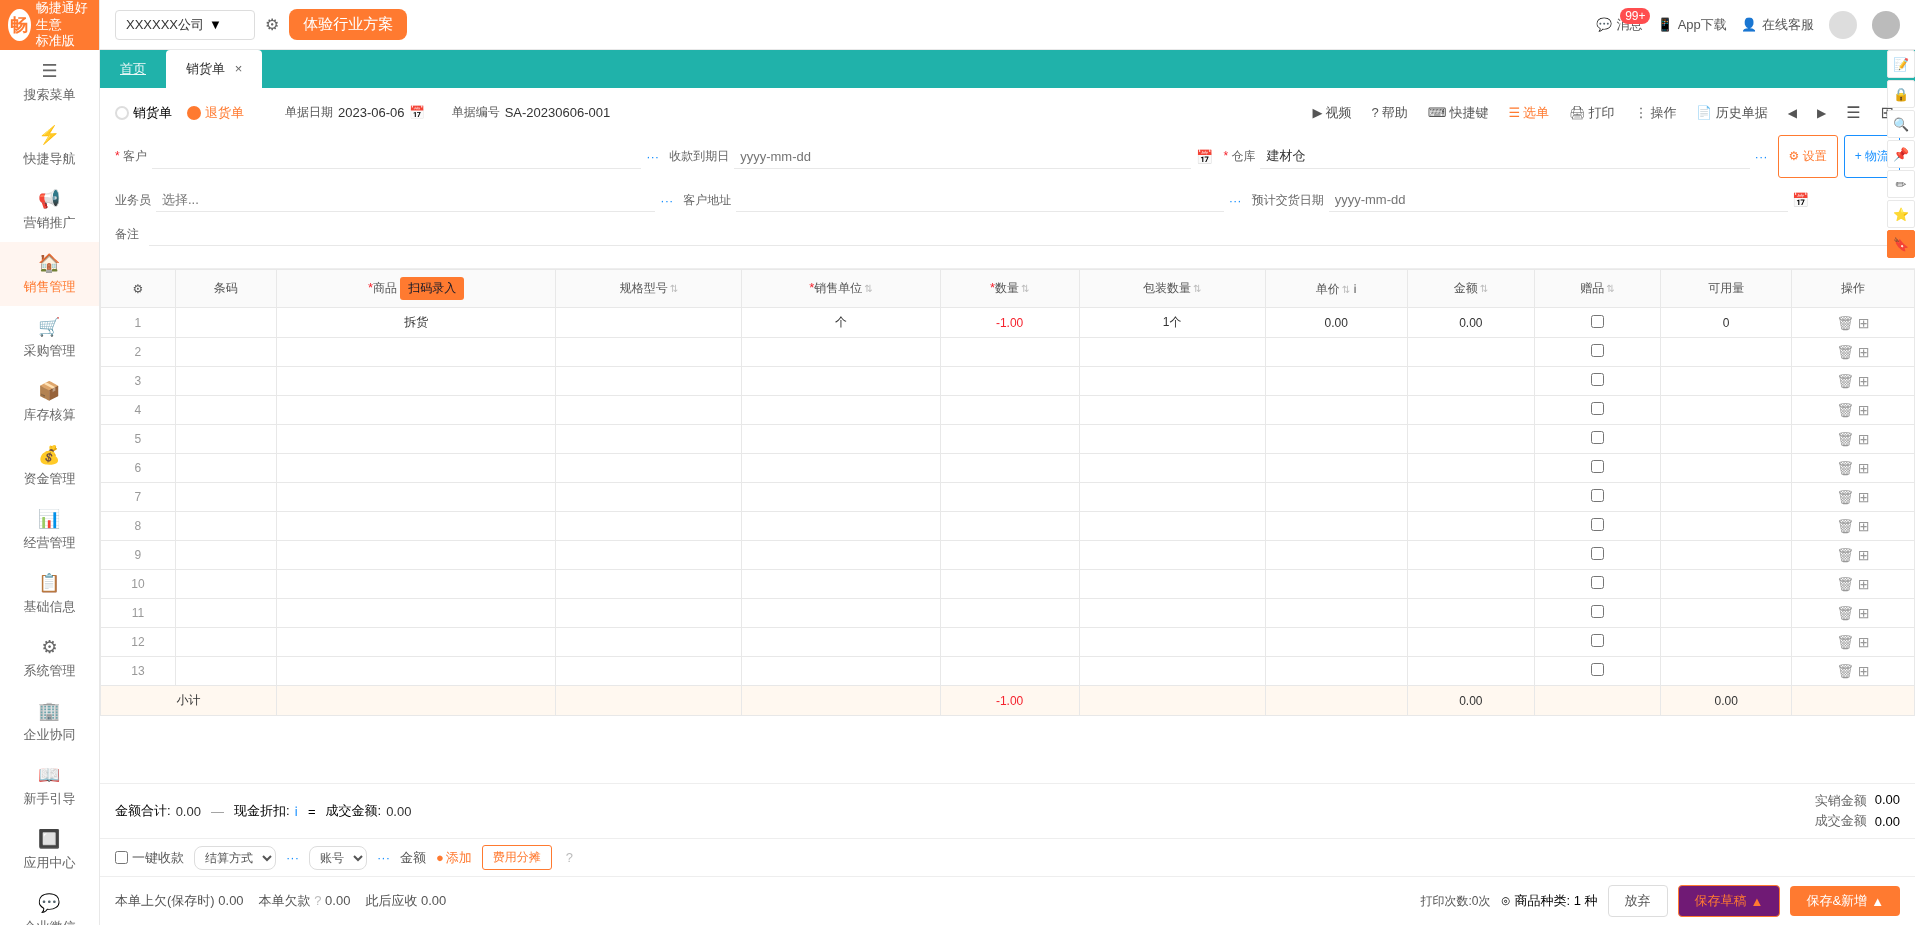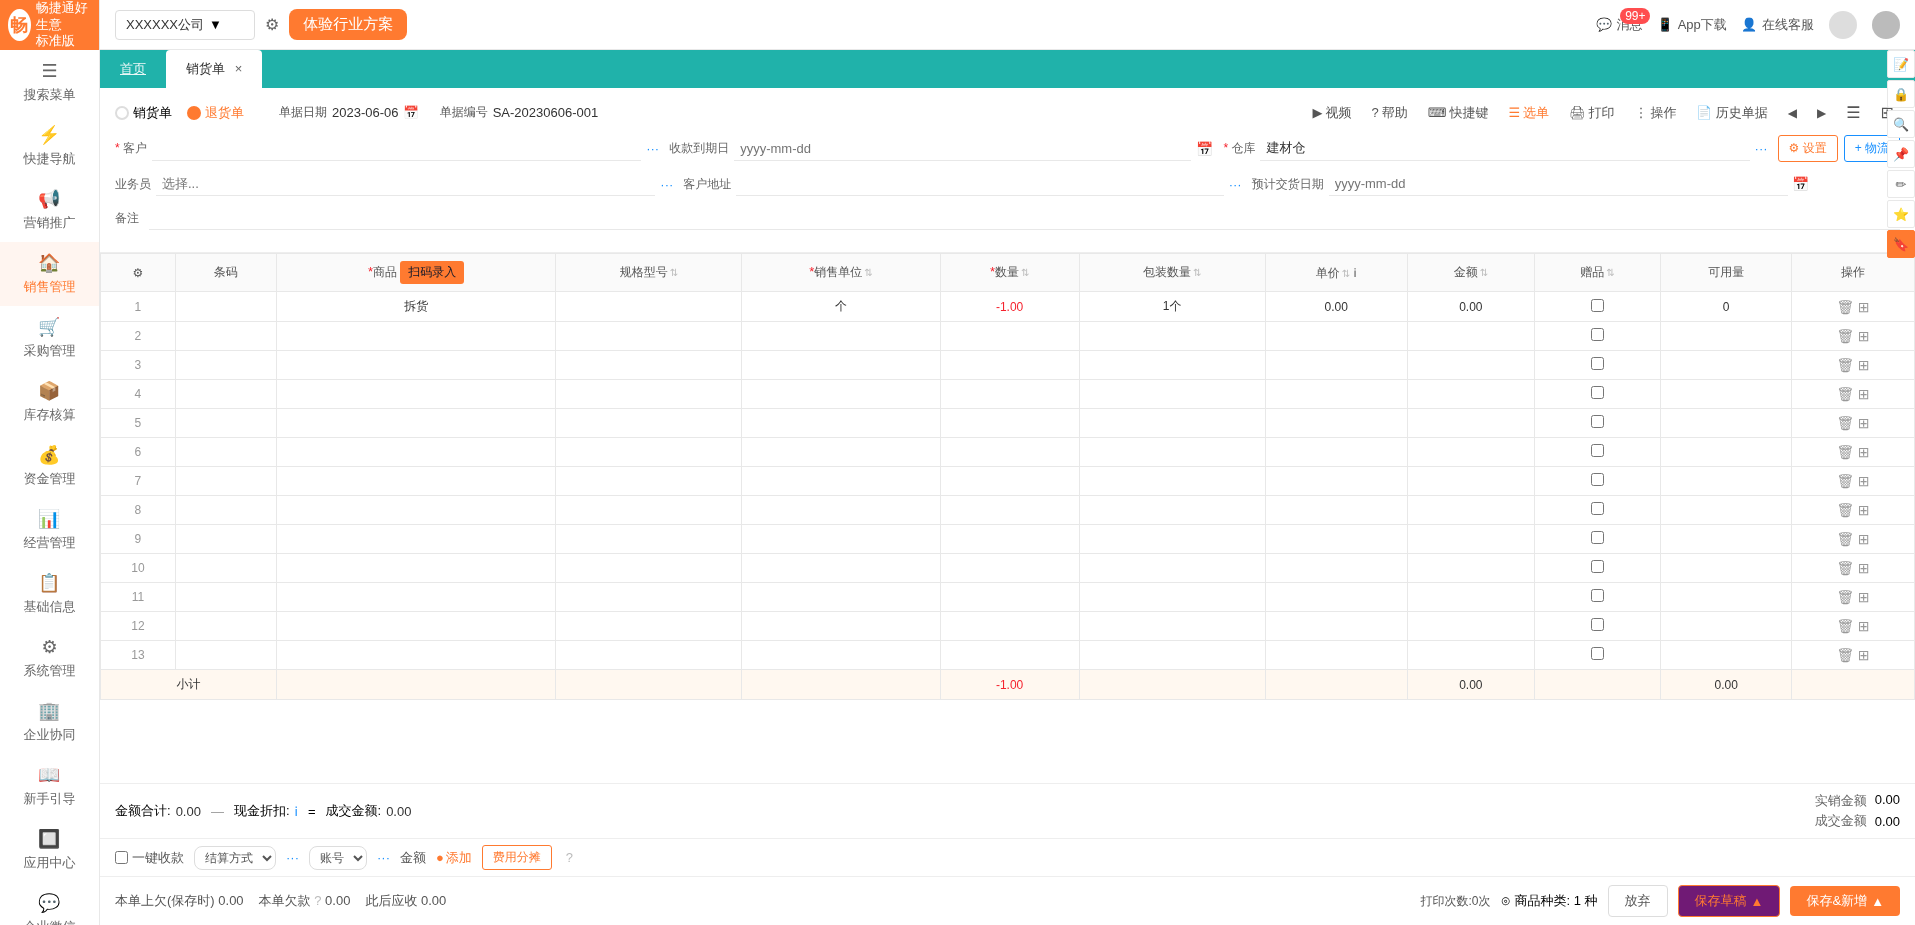"单据日期" .meta-item { margin-left: none -> 6px }
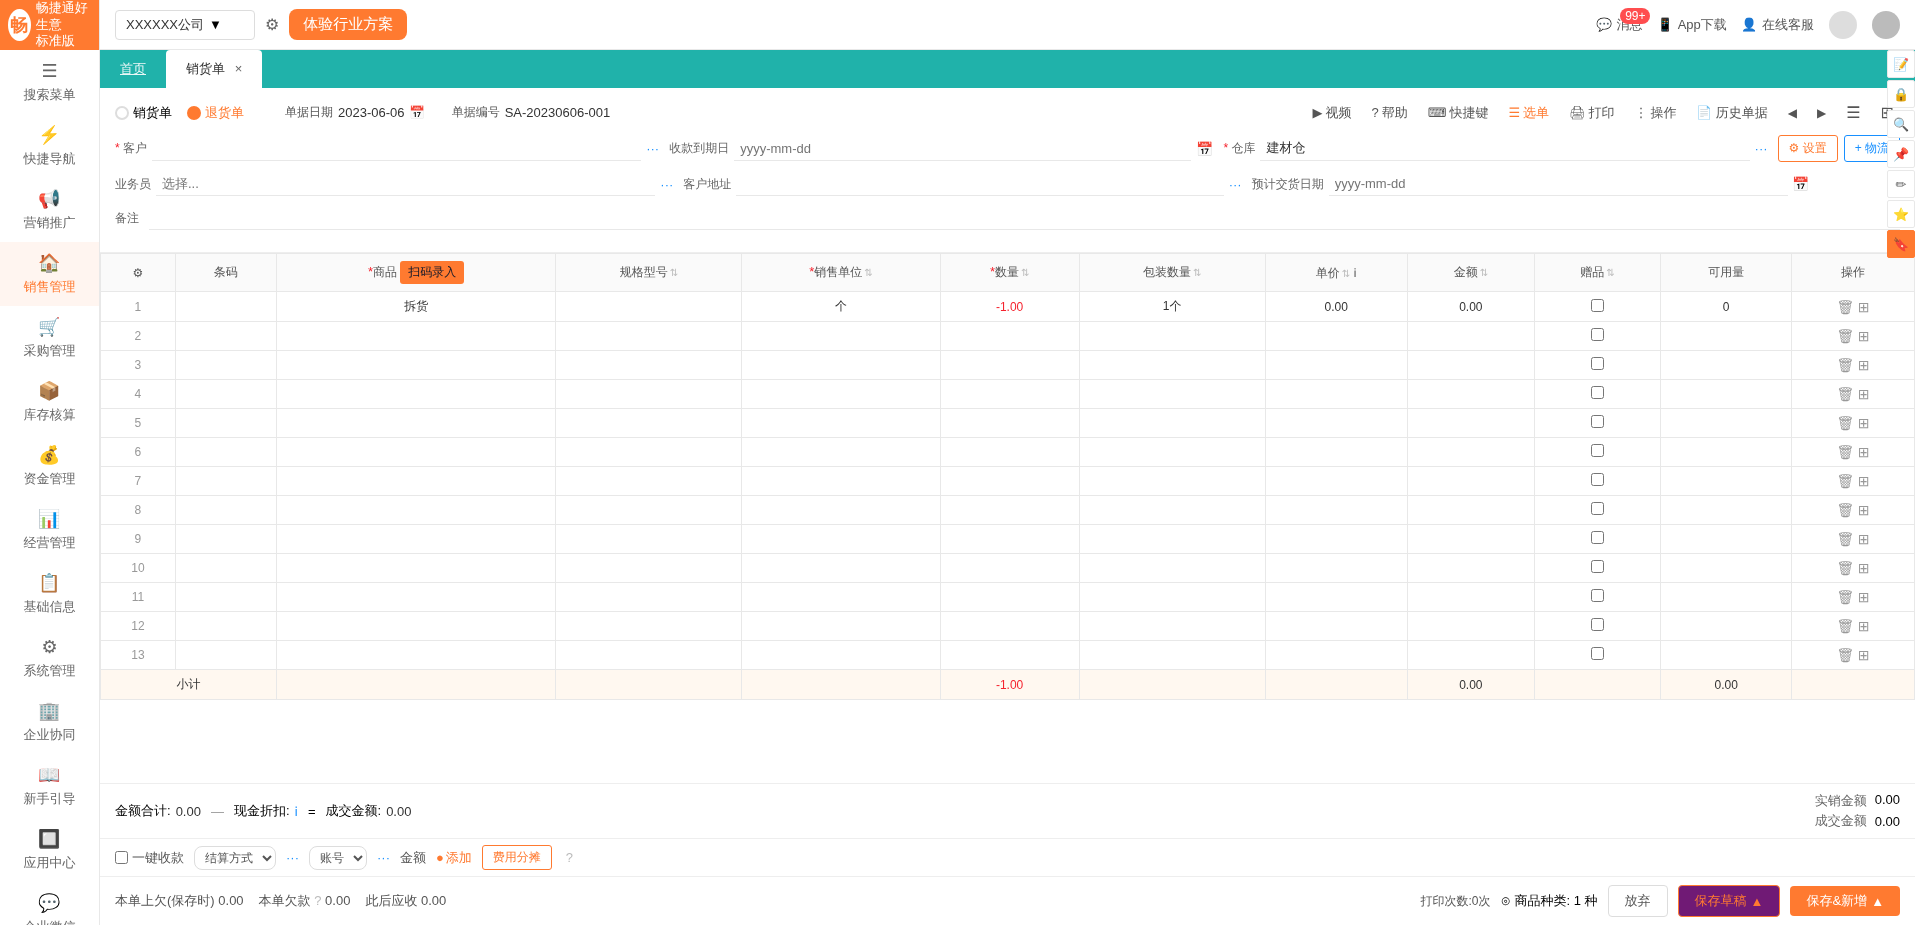"⚙ 设置" .settings-btn { padding: 4px 10px -> 12px 10px }
